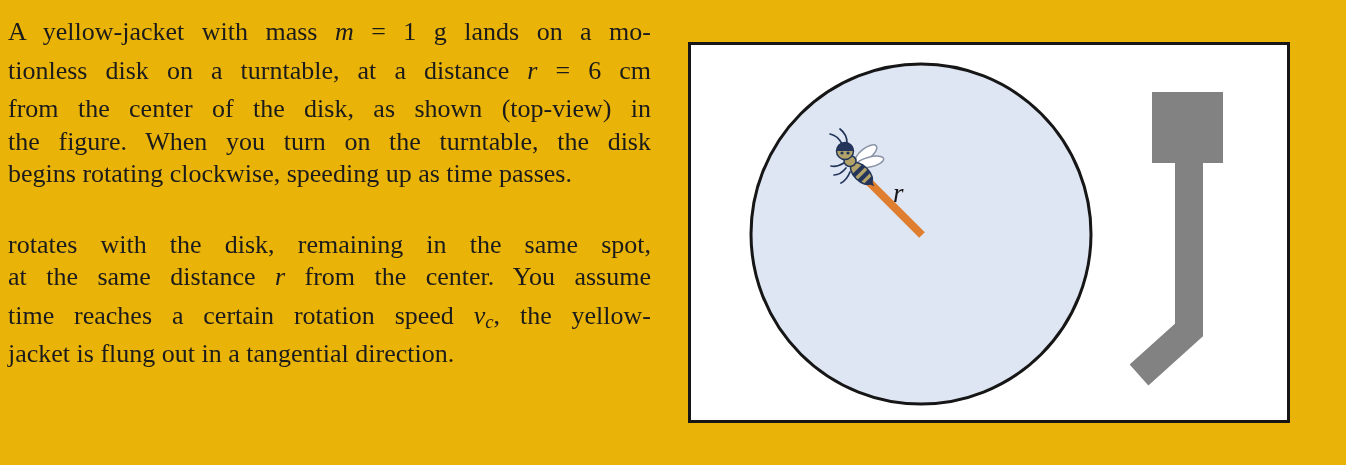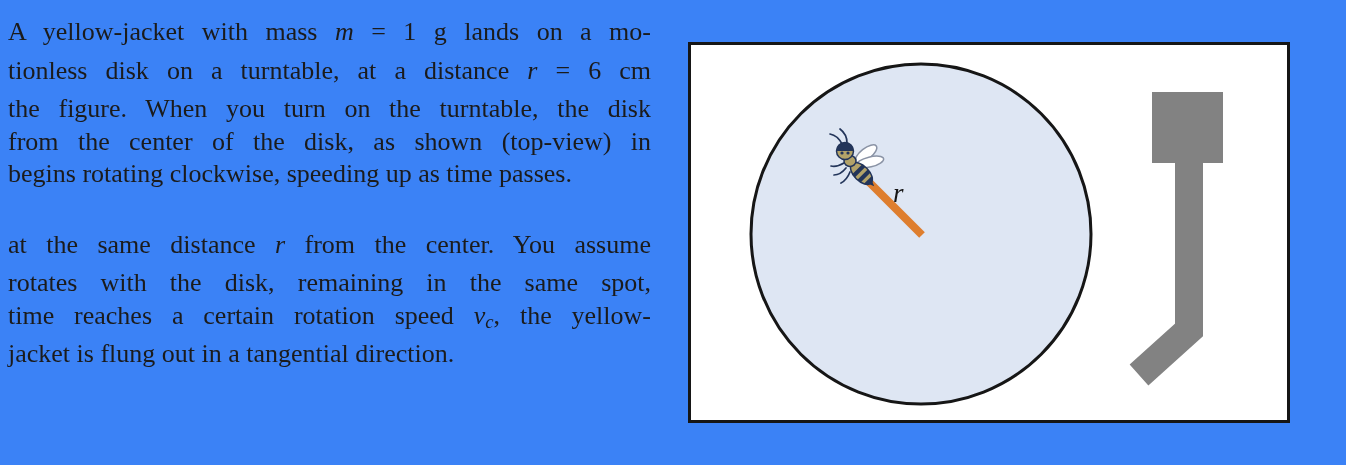"A yellow-jacket with mass m" .page { background: #3b82f6 -> #eab308 }
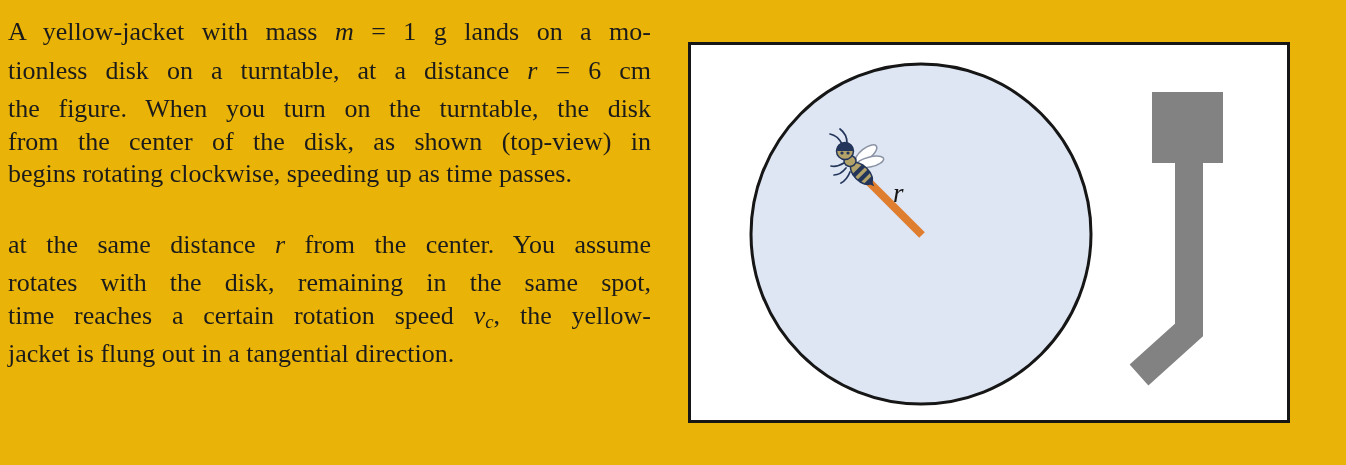"the figure. When you turn" div.tline { order: before "from the center of the" -> after "from the center of the" }
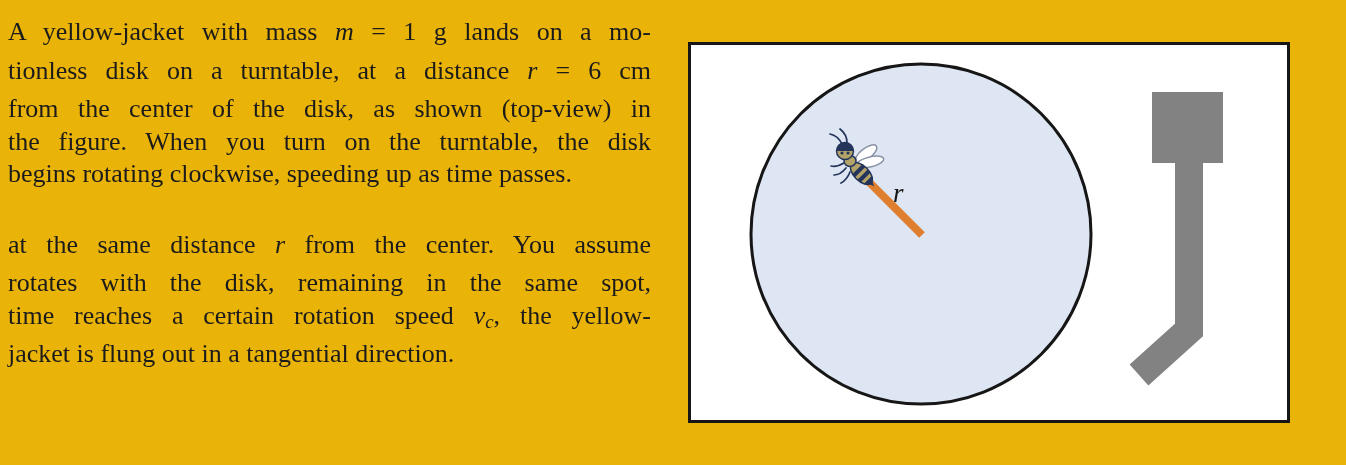"at the same distance r" div.tline { order: before "rotates with the disk, remaining" -> after "rotates with the disk, remaining" }
